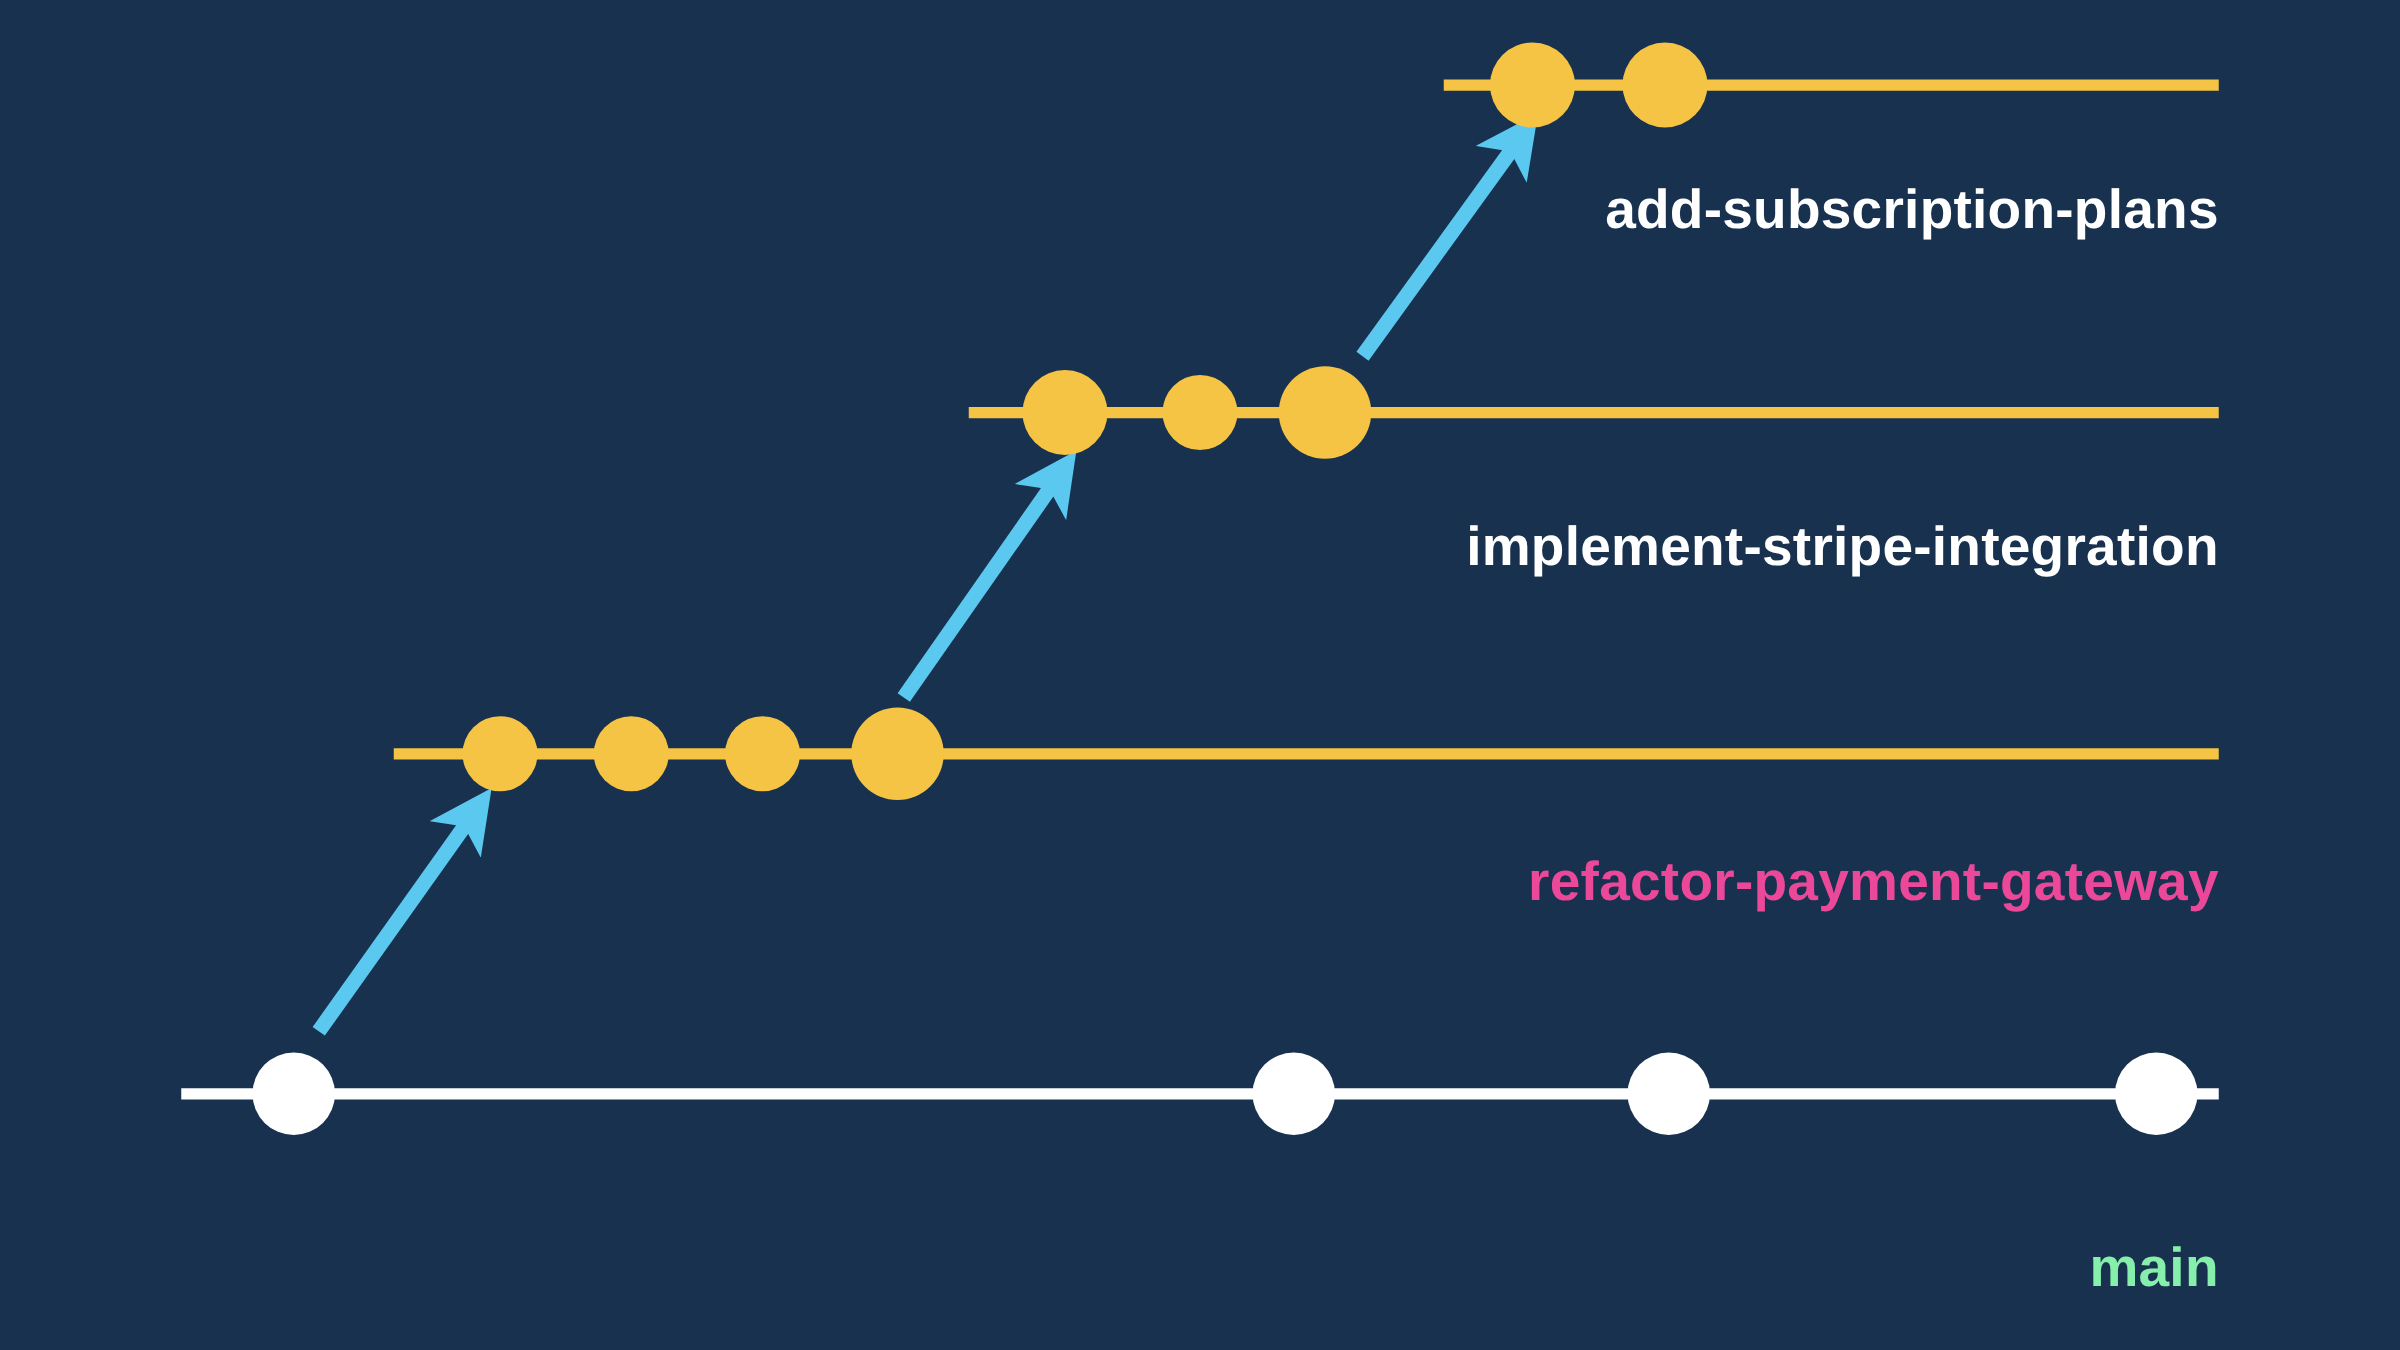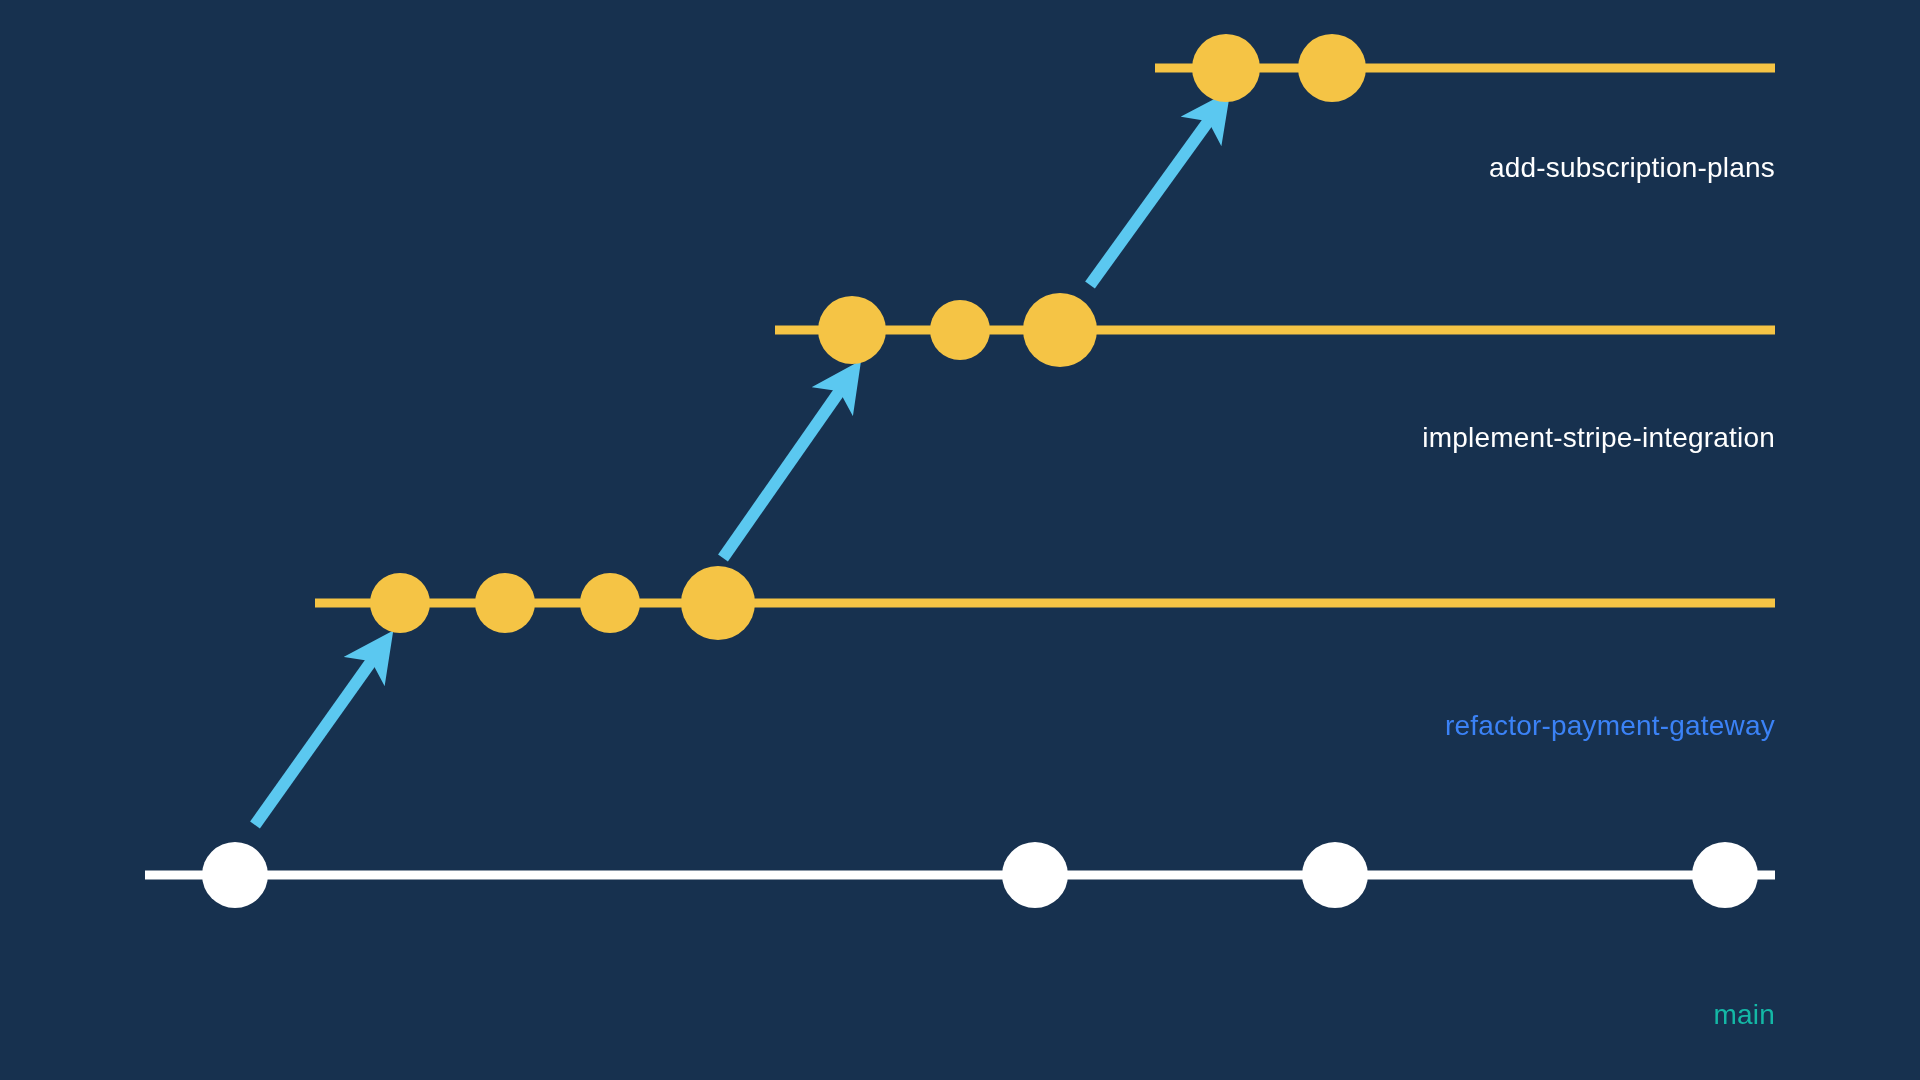"add-subscription-plans" .branch-label { font-size: 28px -> 44px; font-weight: 400 -> 700 }
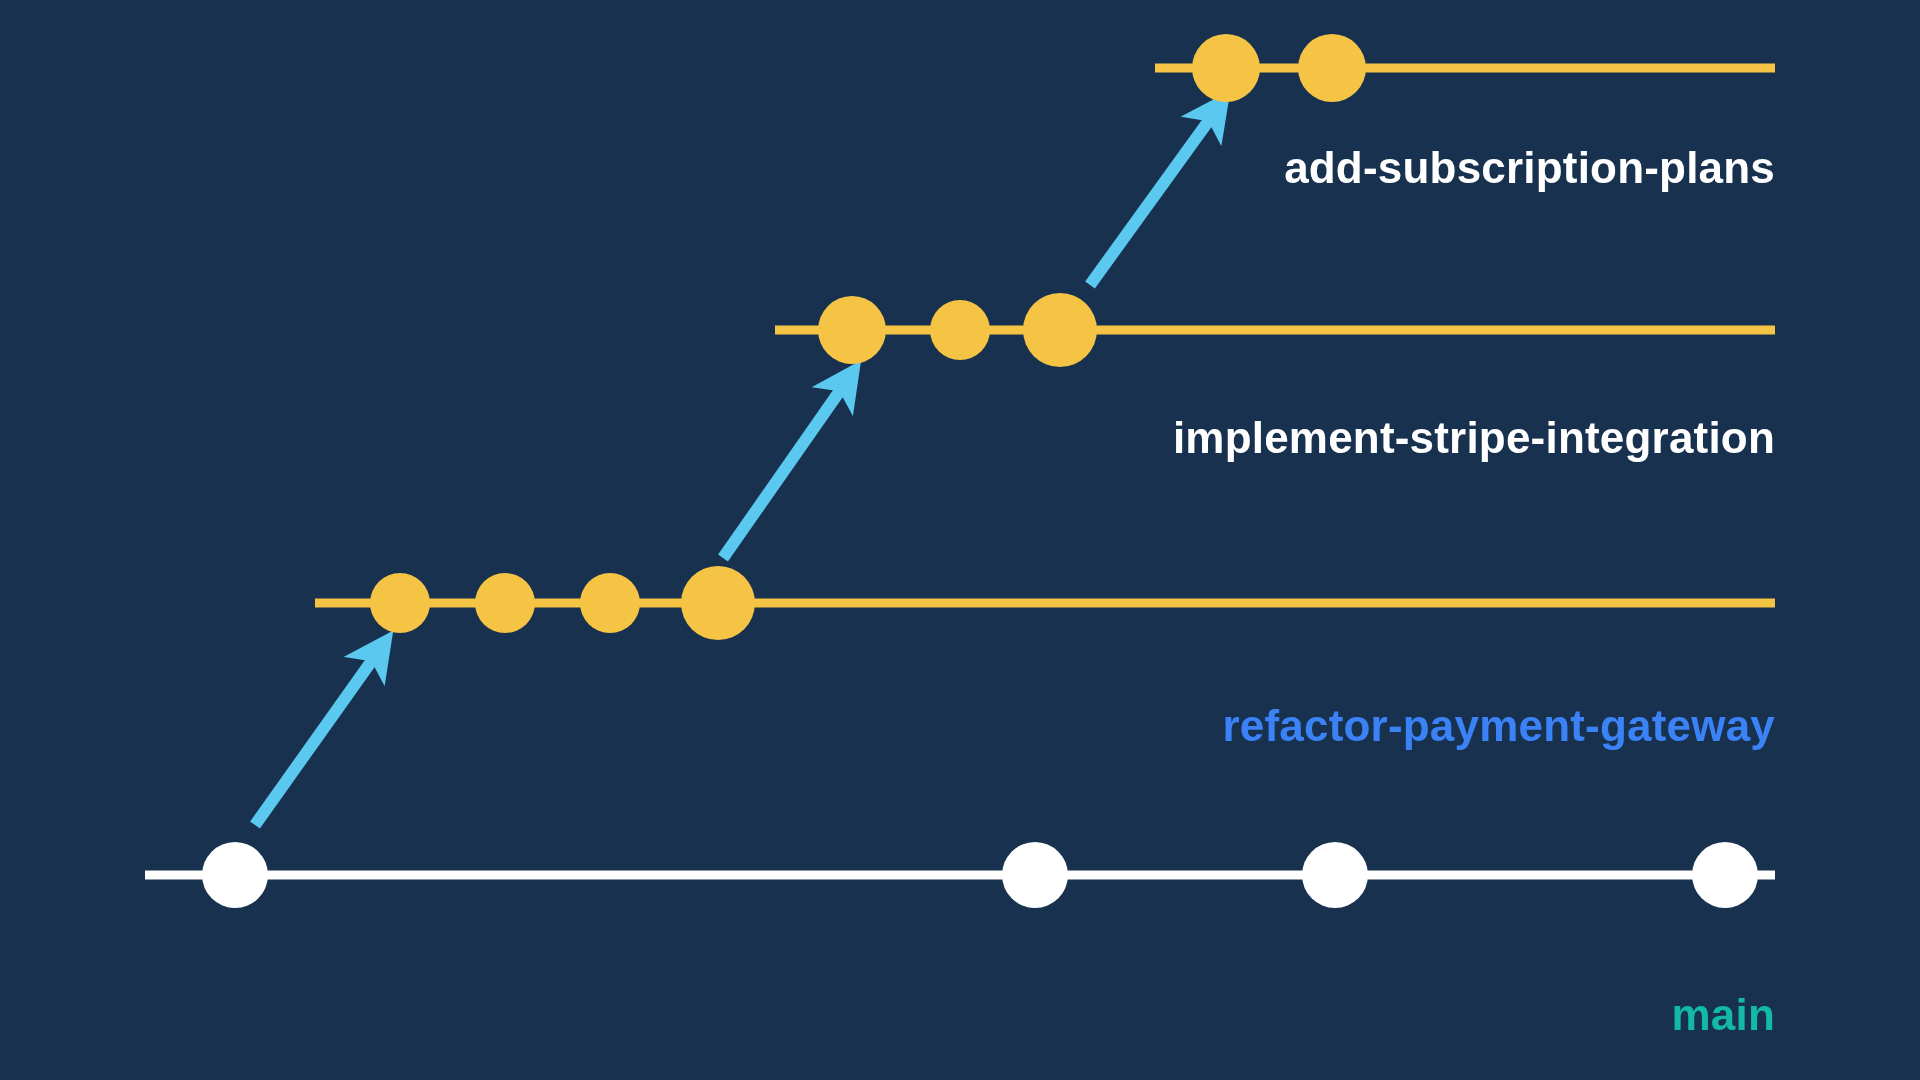"refactor-payment-gateway" div.branch-label { color: #3b82f6 -> #ec4899; top: 726px -> 706px }
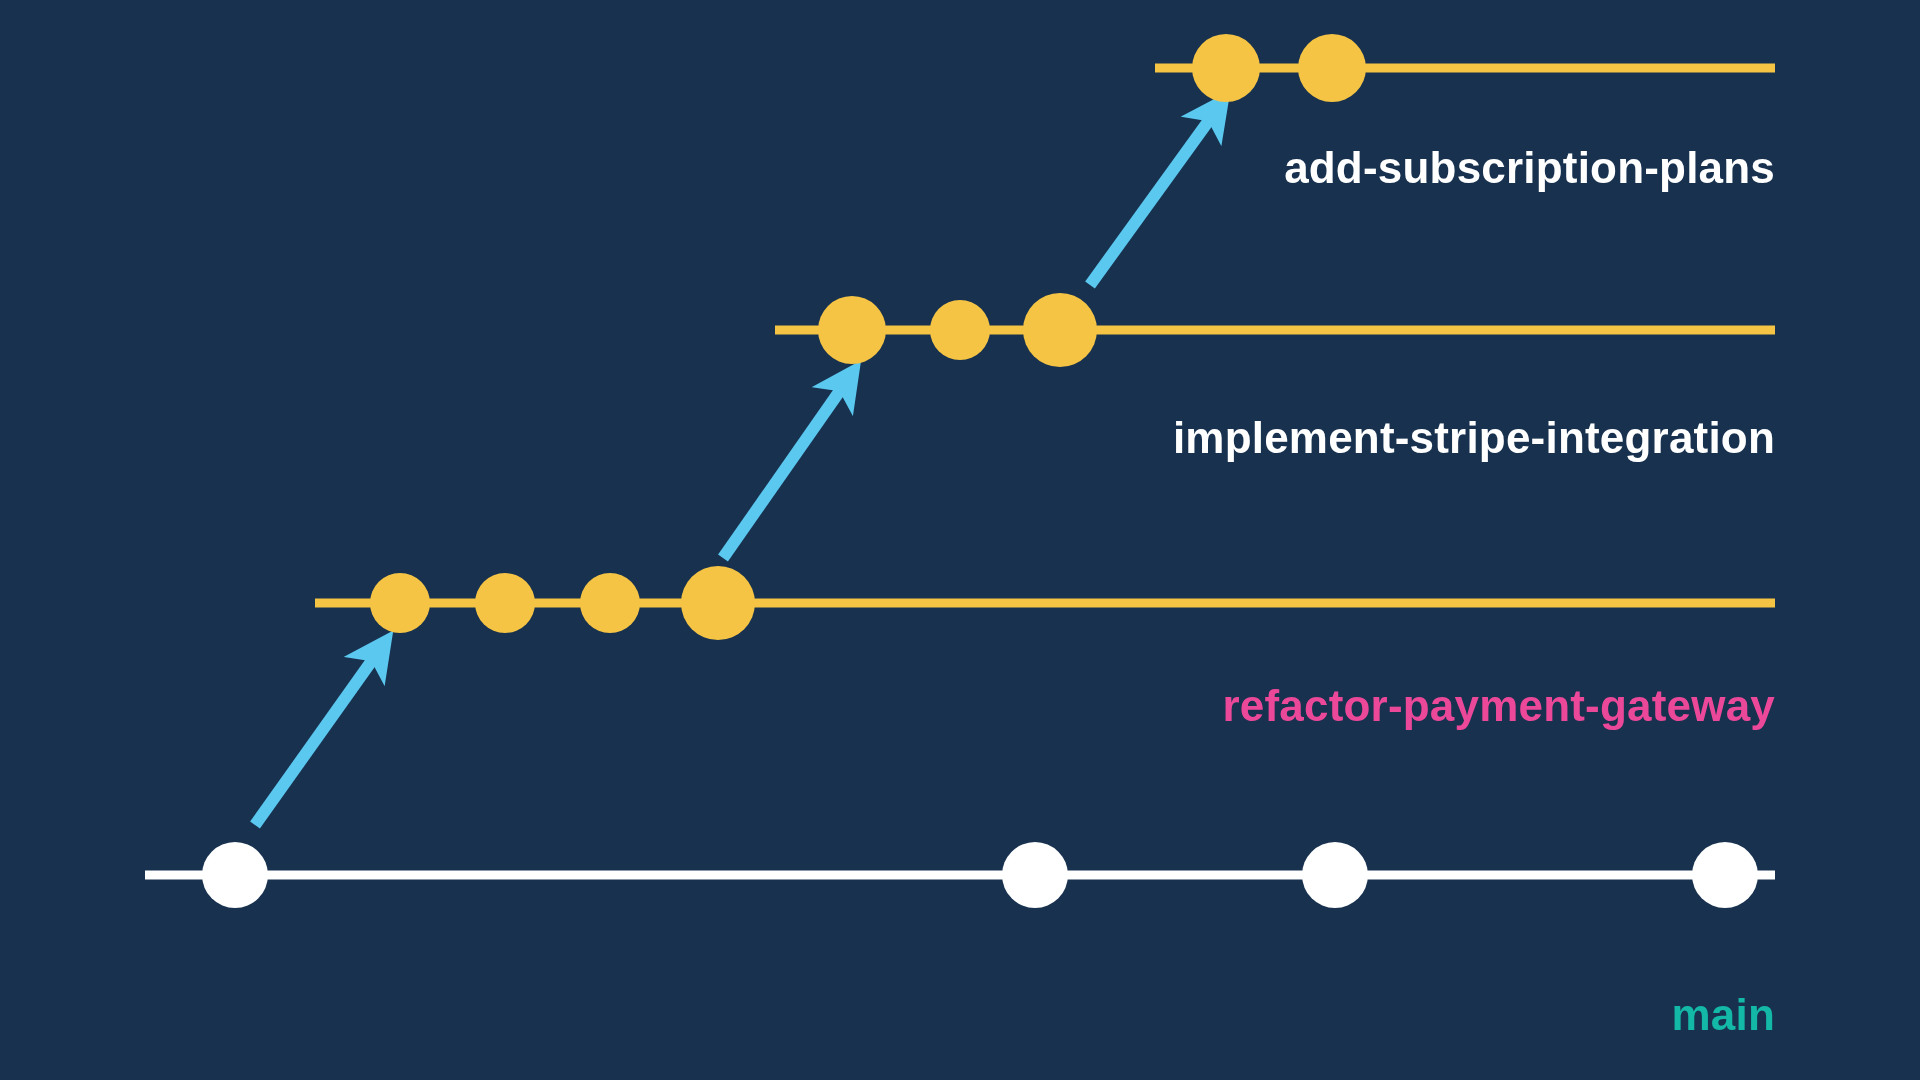"main" div.branch-label { color: #14b8a6 -> #86efac }
